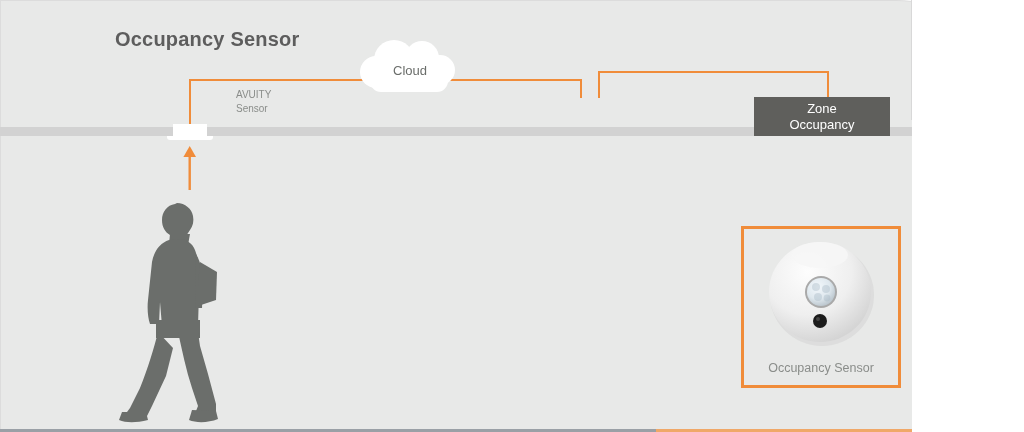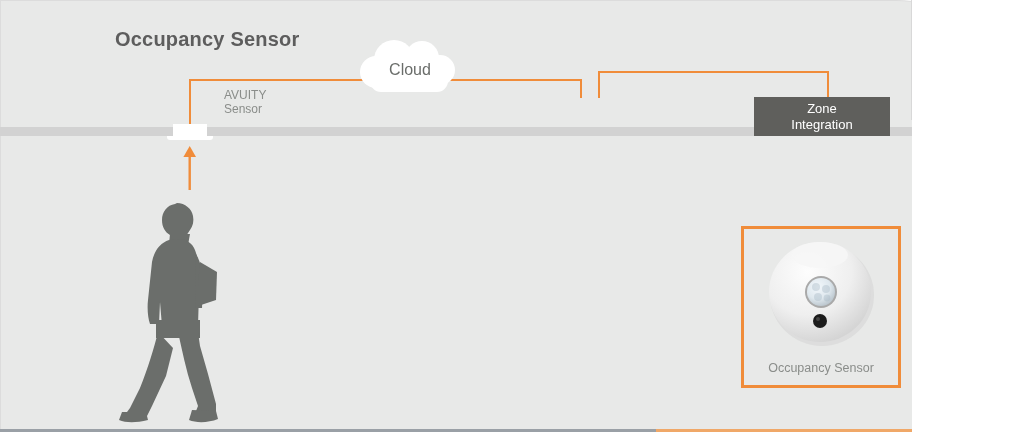"Cloud" .cloud-label { font-size: 16px -> 13px }
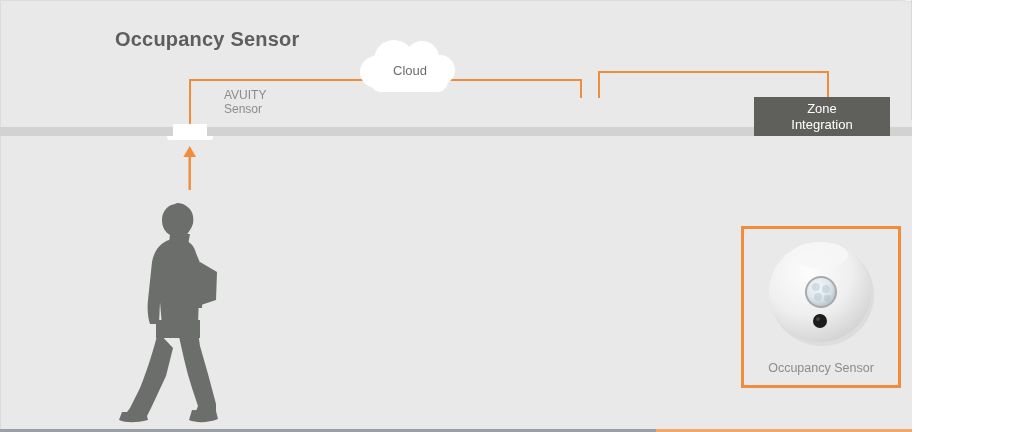"AVUITY" .wire-label { font-size: 12px -> 10px; left: 224px -> 236px }
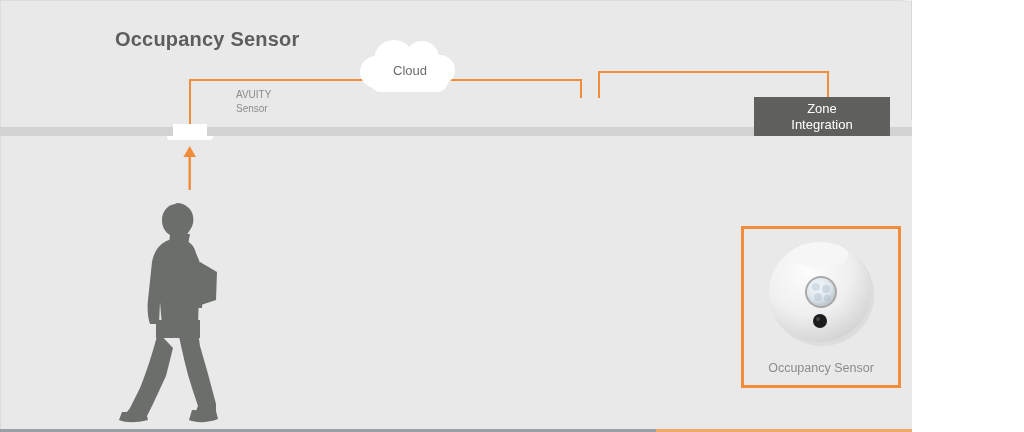"Zone" div.node-zone { text: Integration -> Occupancy }
